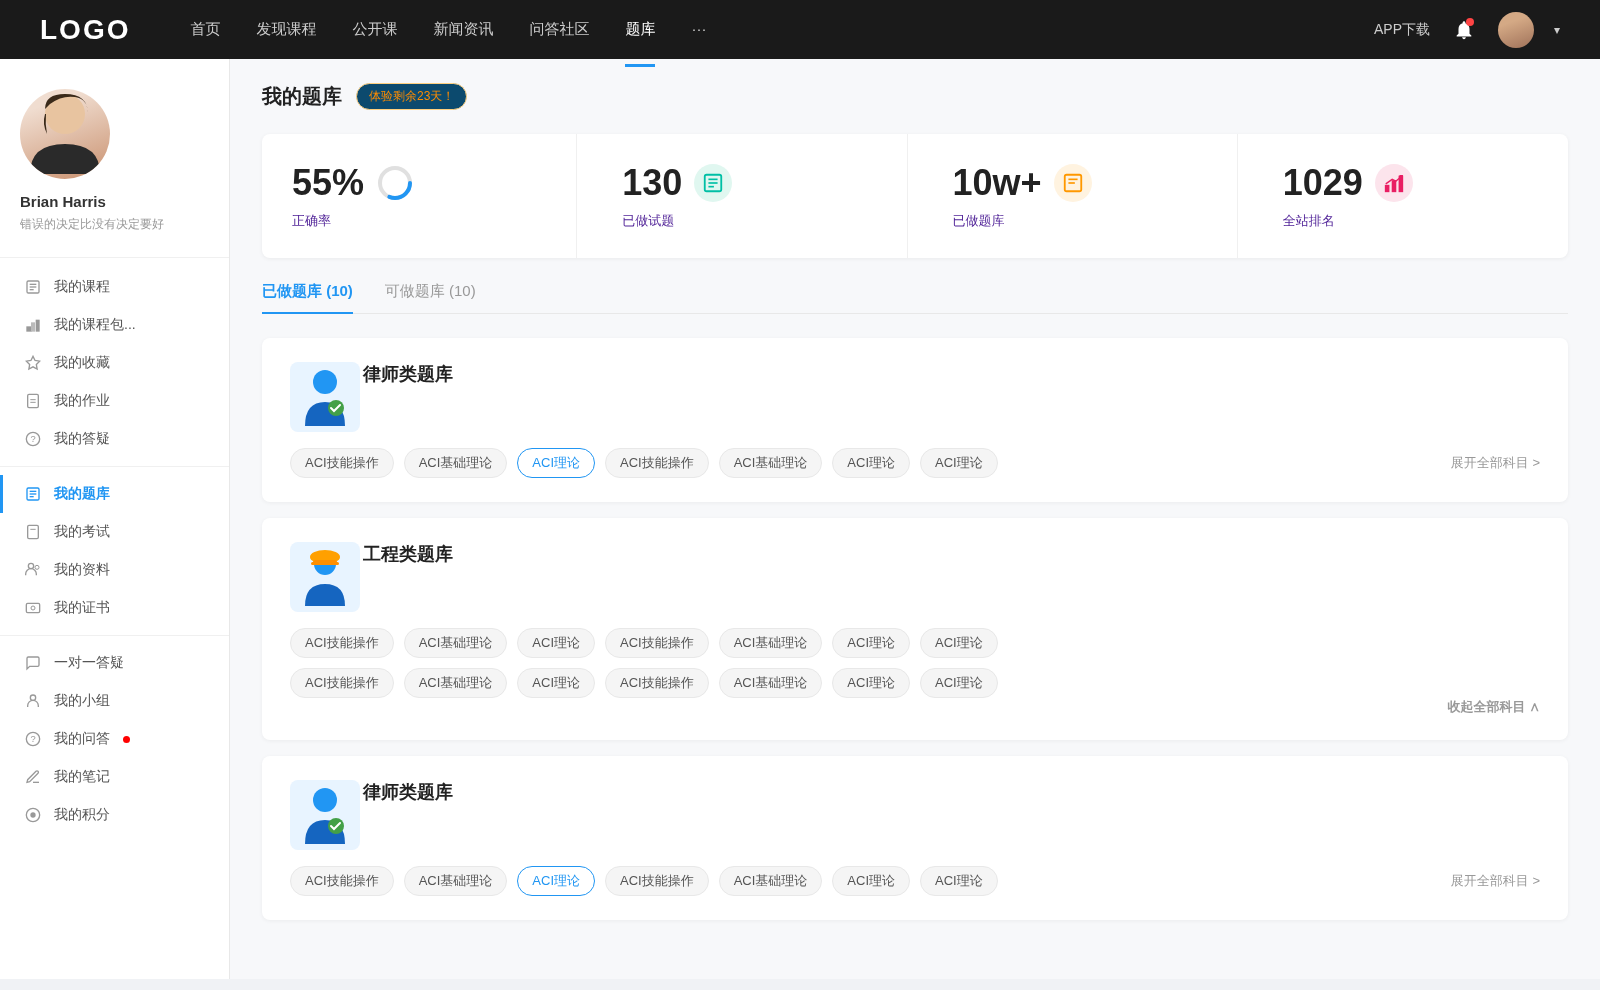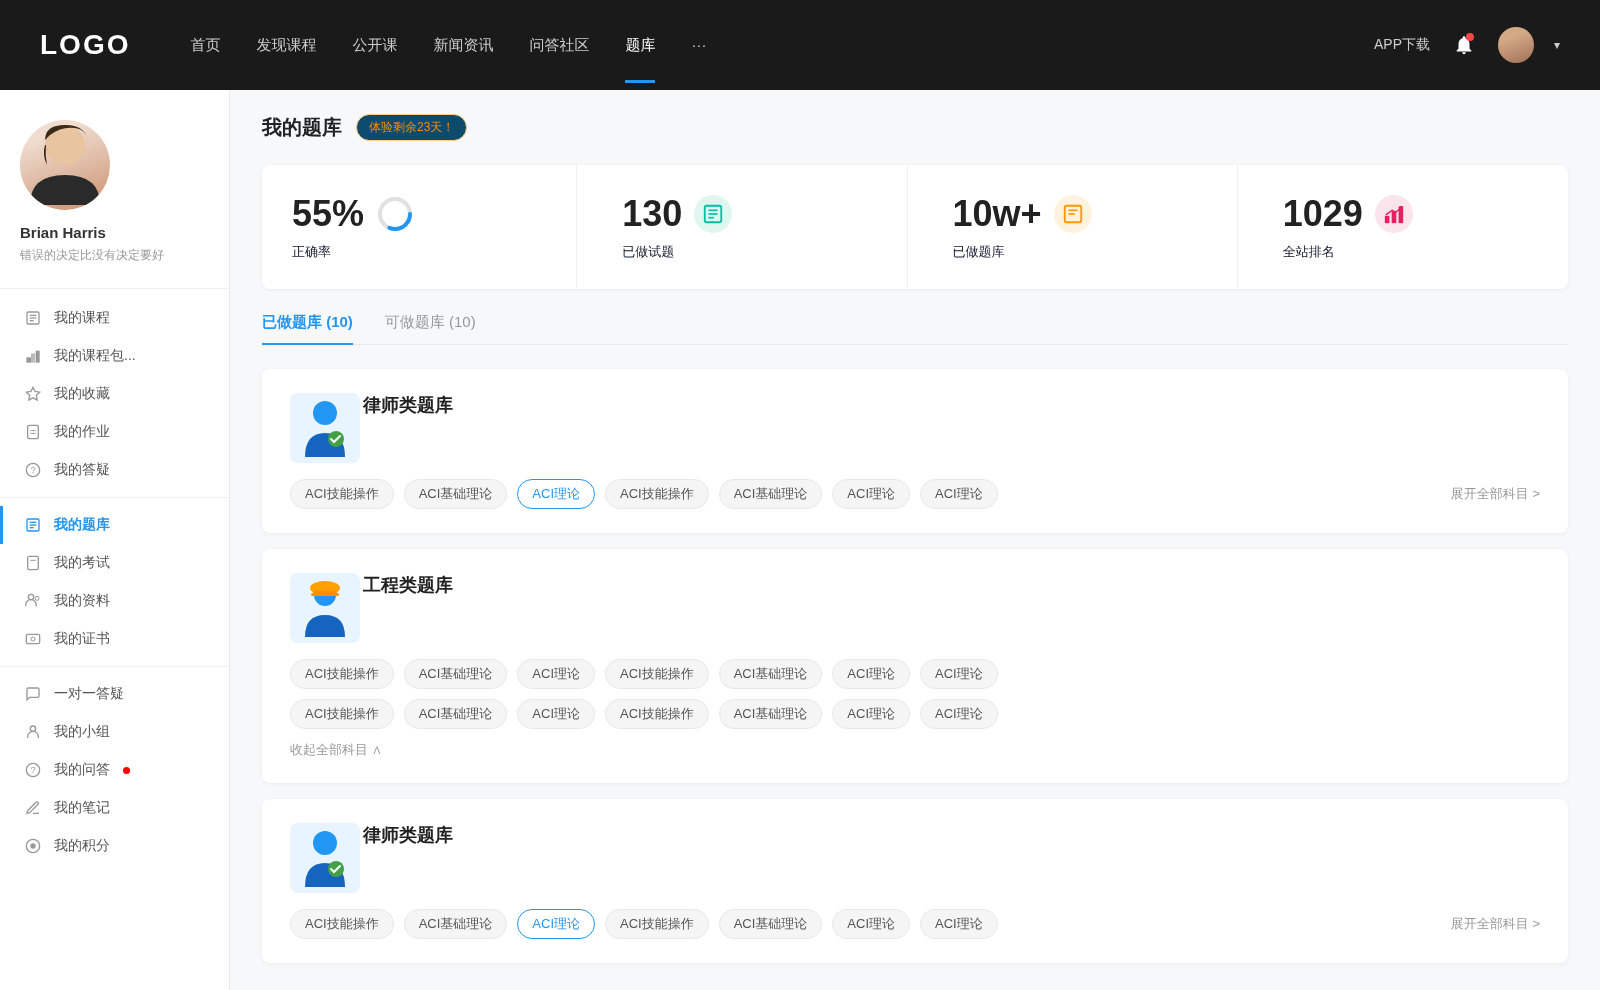"LOGO" .topnav { height: 90px -> 59px }
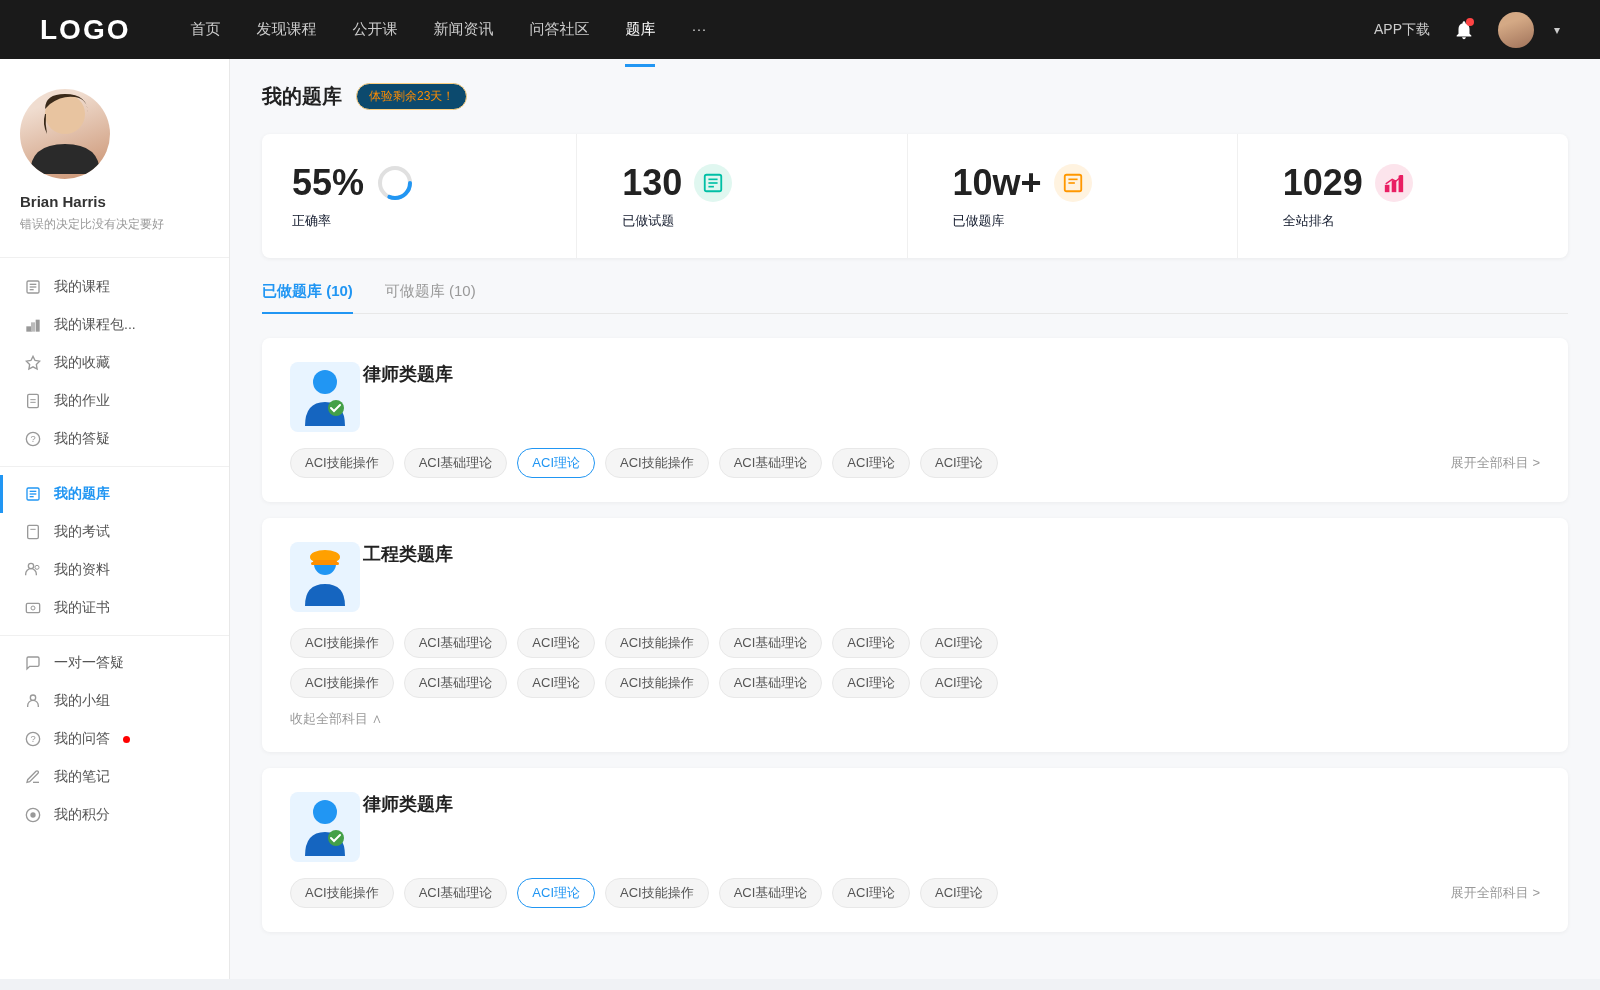"正确率" .stat-label { color: #0f172a -> #4c1d95 }
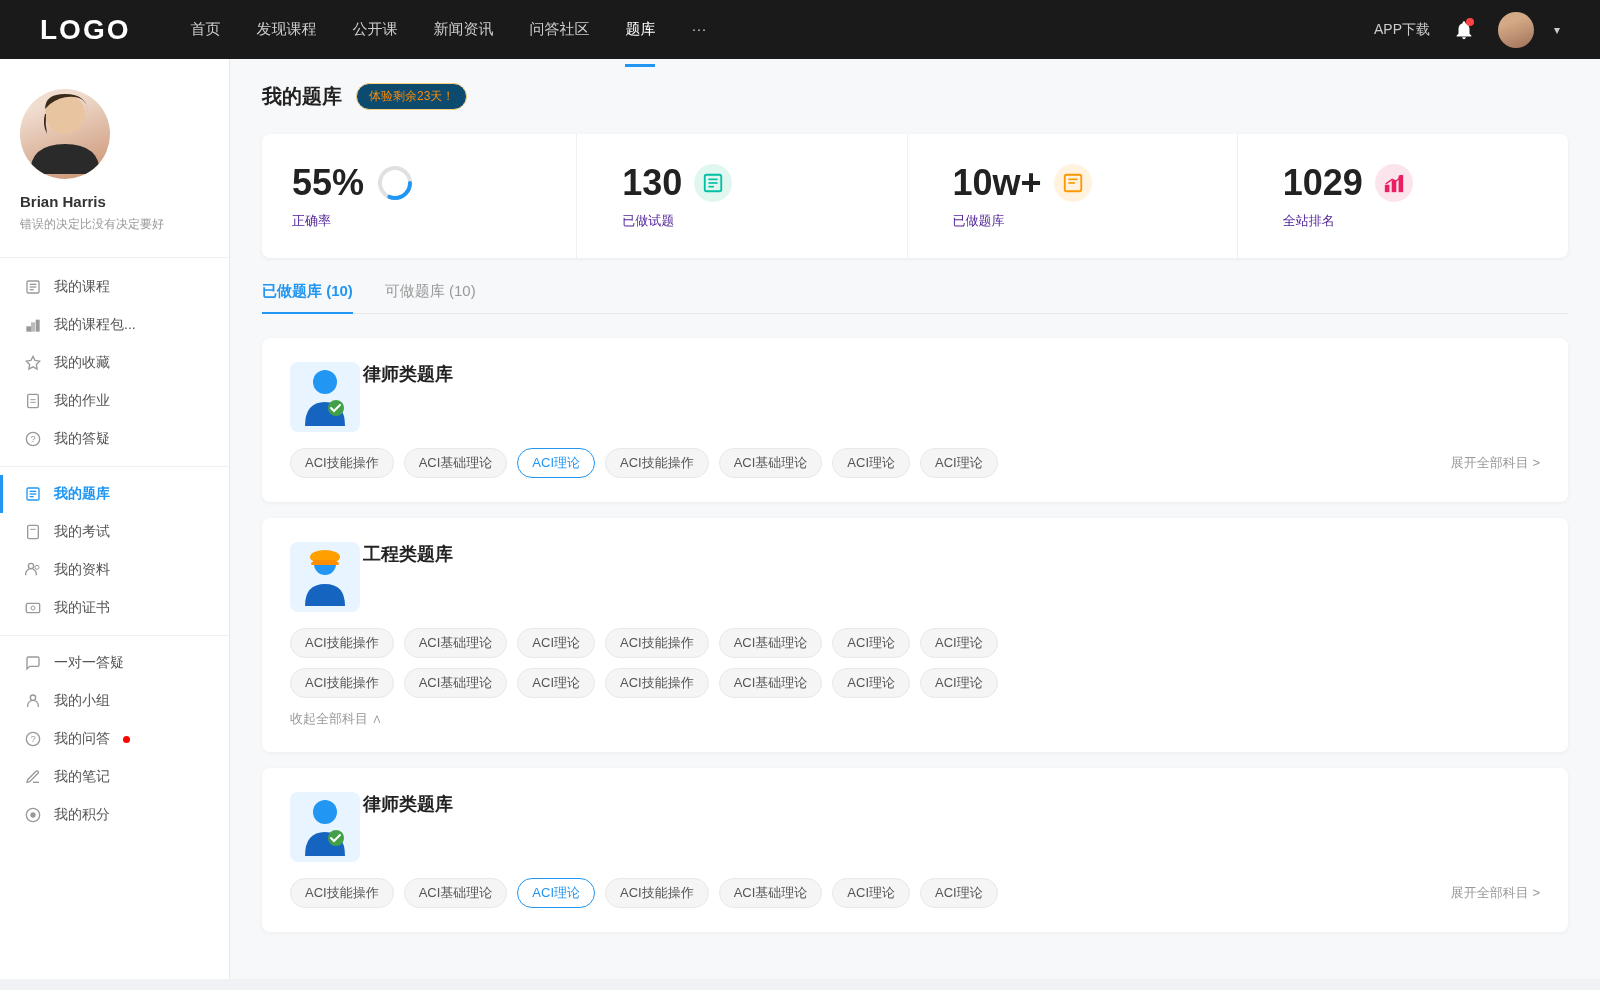"收起全部科目 ∧" .collapse-link { font-weight: none -> bold; margin-top: 12px -> 0; text-align: left -> right }
